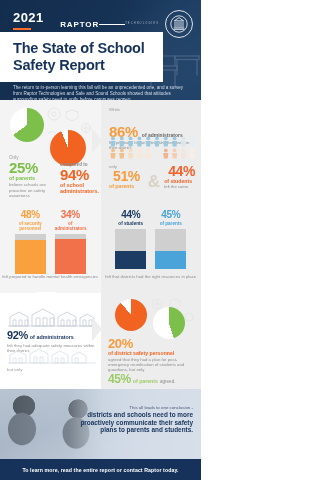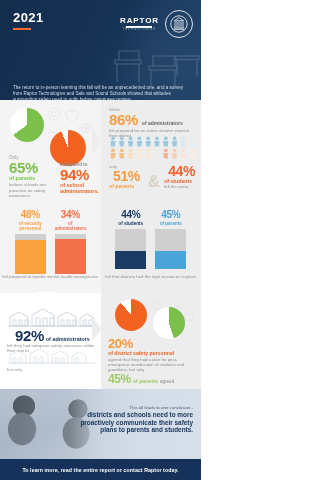"RAPTOR" .logo-raptor { flex-direction: column -> row }
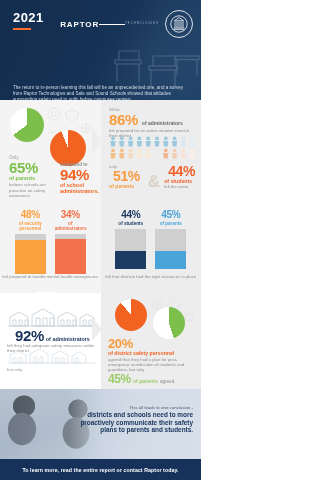"The State of School Safety" div.title-card { html: none -> <div> <h1>The State of School Safety Report</h1> </div> }
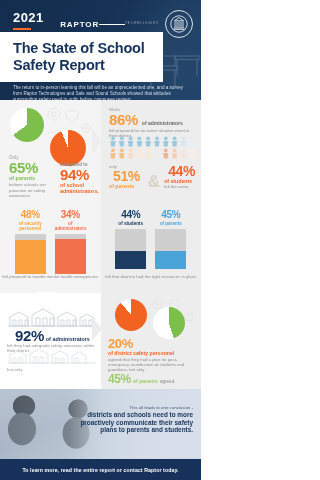"86%" .line86 { margin-top: 0px -> 12px }
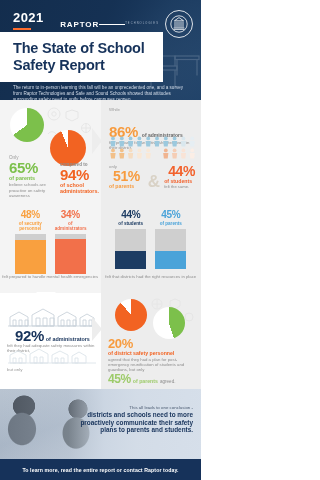"65%" div.big { text: 65% -> 25% }
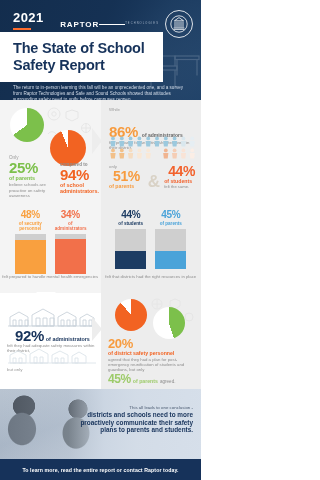"92%" .b92 .big { font-size: 15px -> 11px; margin-left: 8px -> none }
